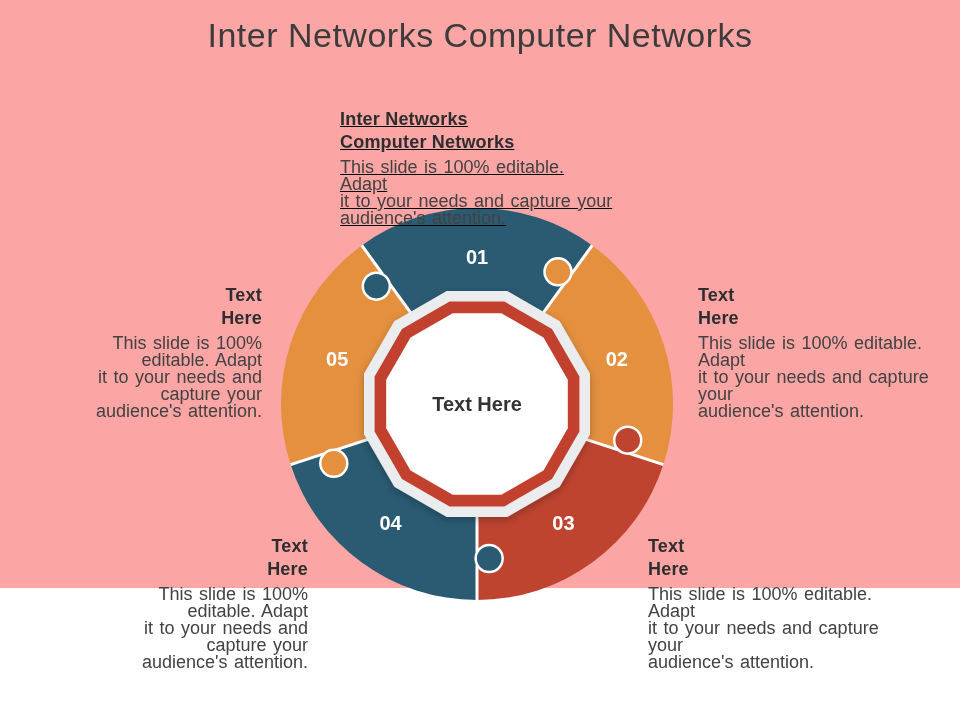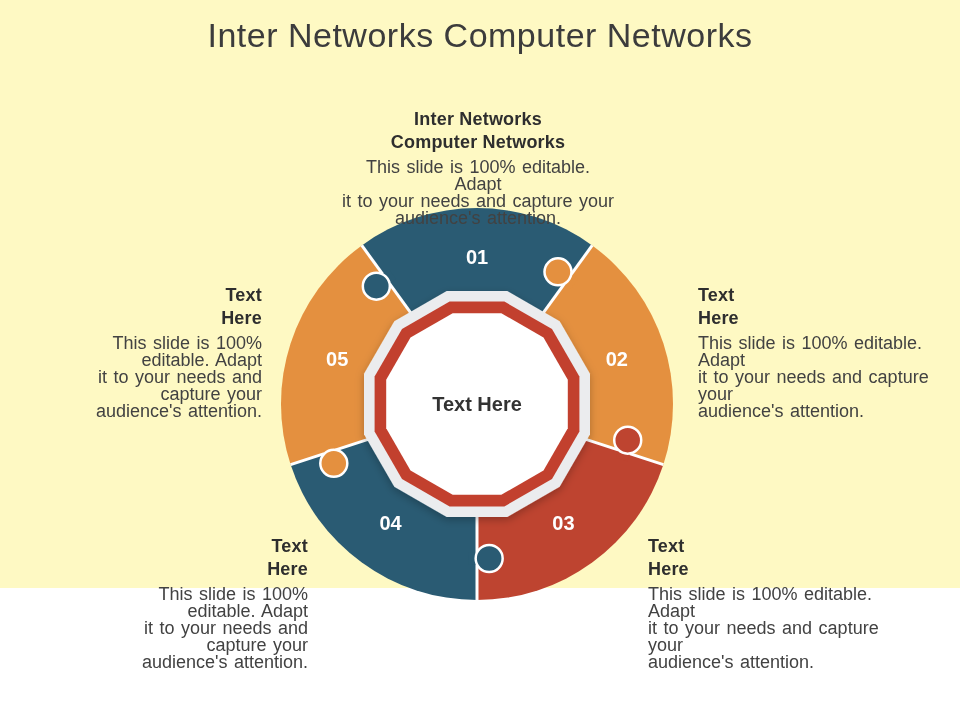"Inter Networks Computer Networks" .slide { background: #fef9c3 -> #fca5a5 }
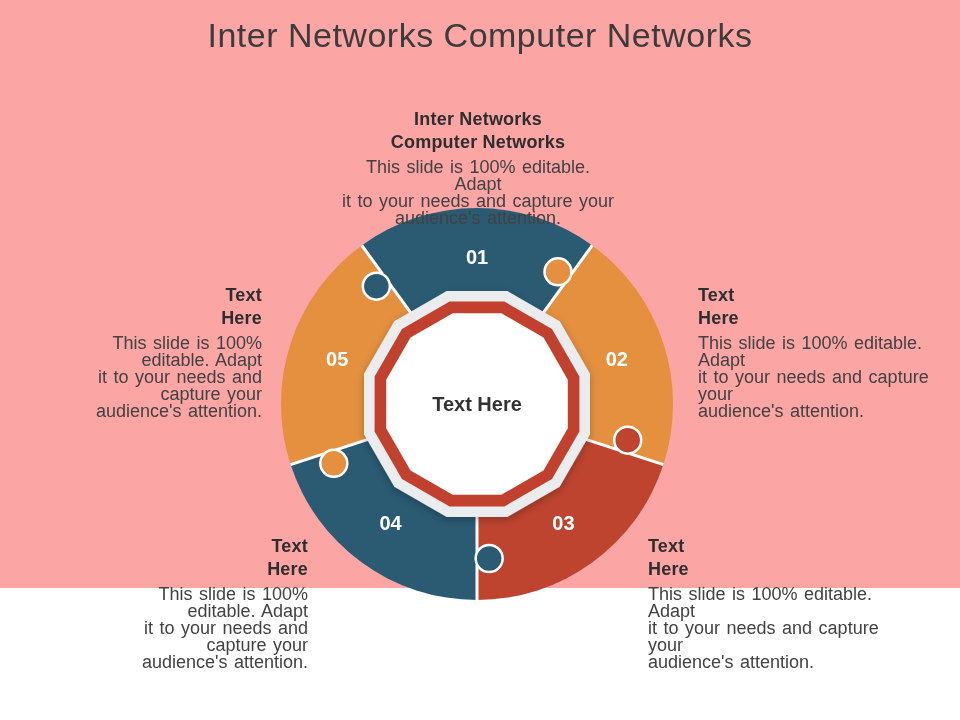"Inter Networks" .tb-top { text-align: center -> left; text-decoration: none -> underline }
